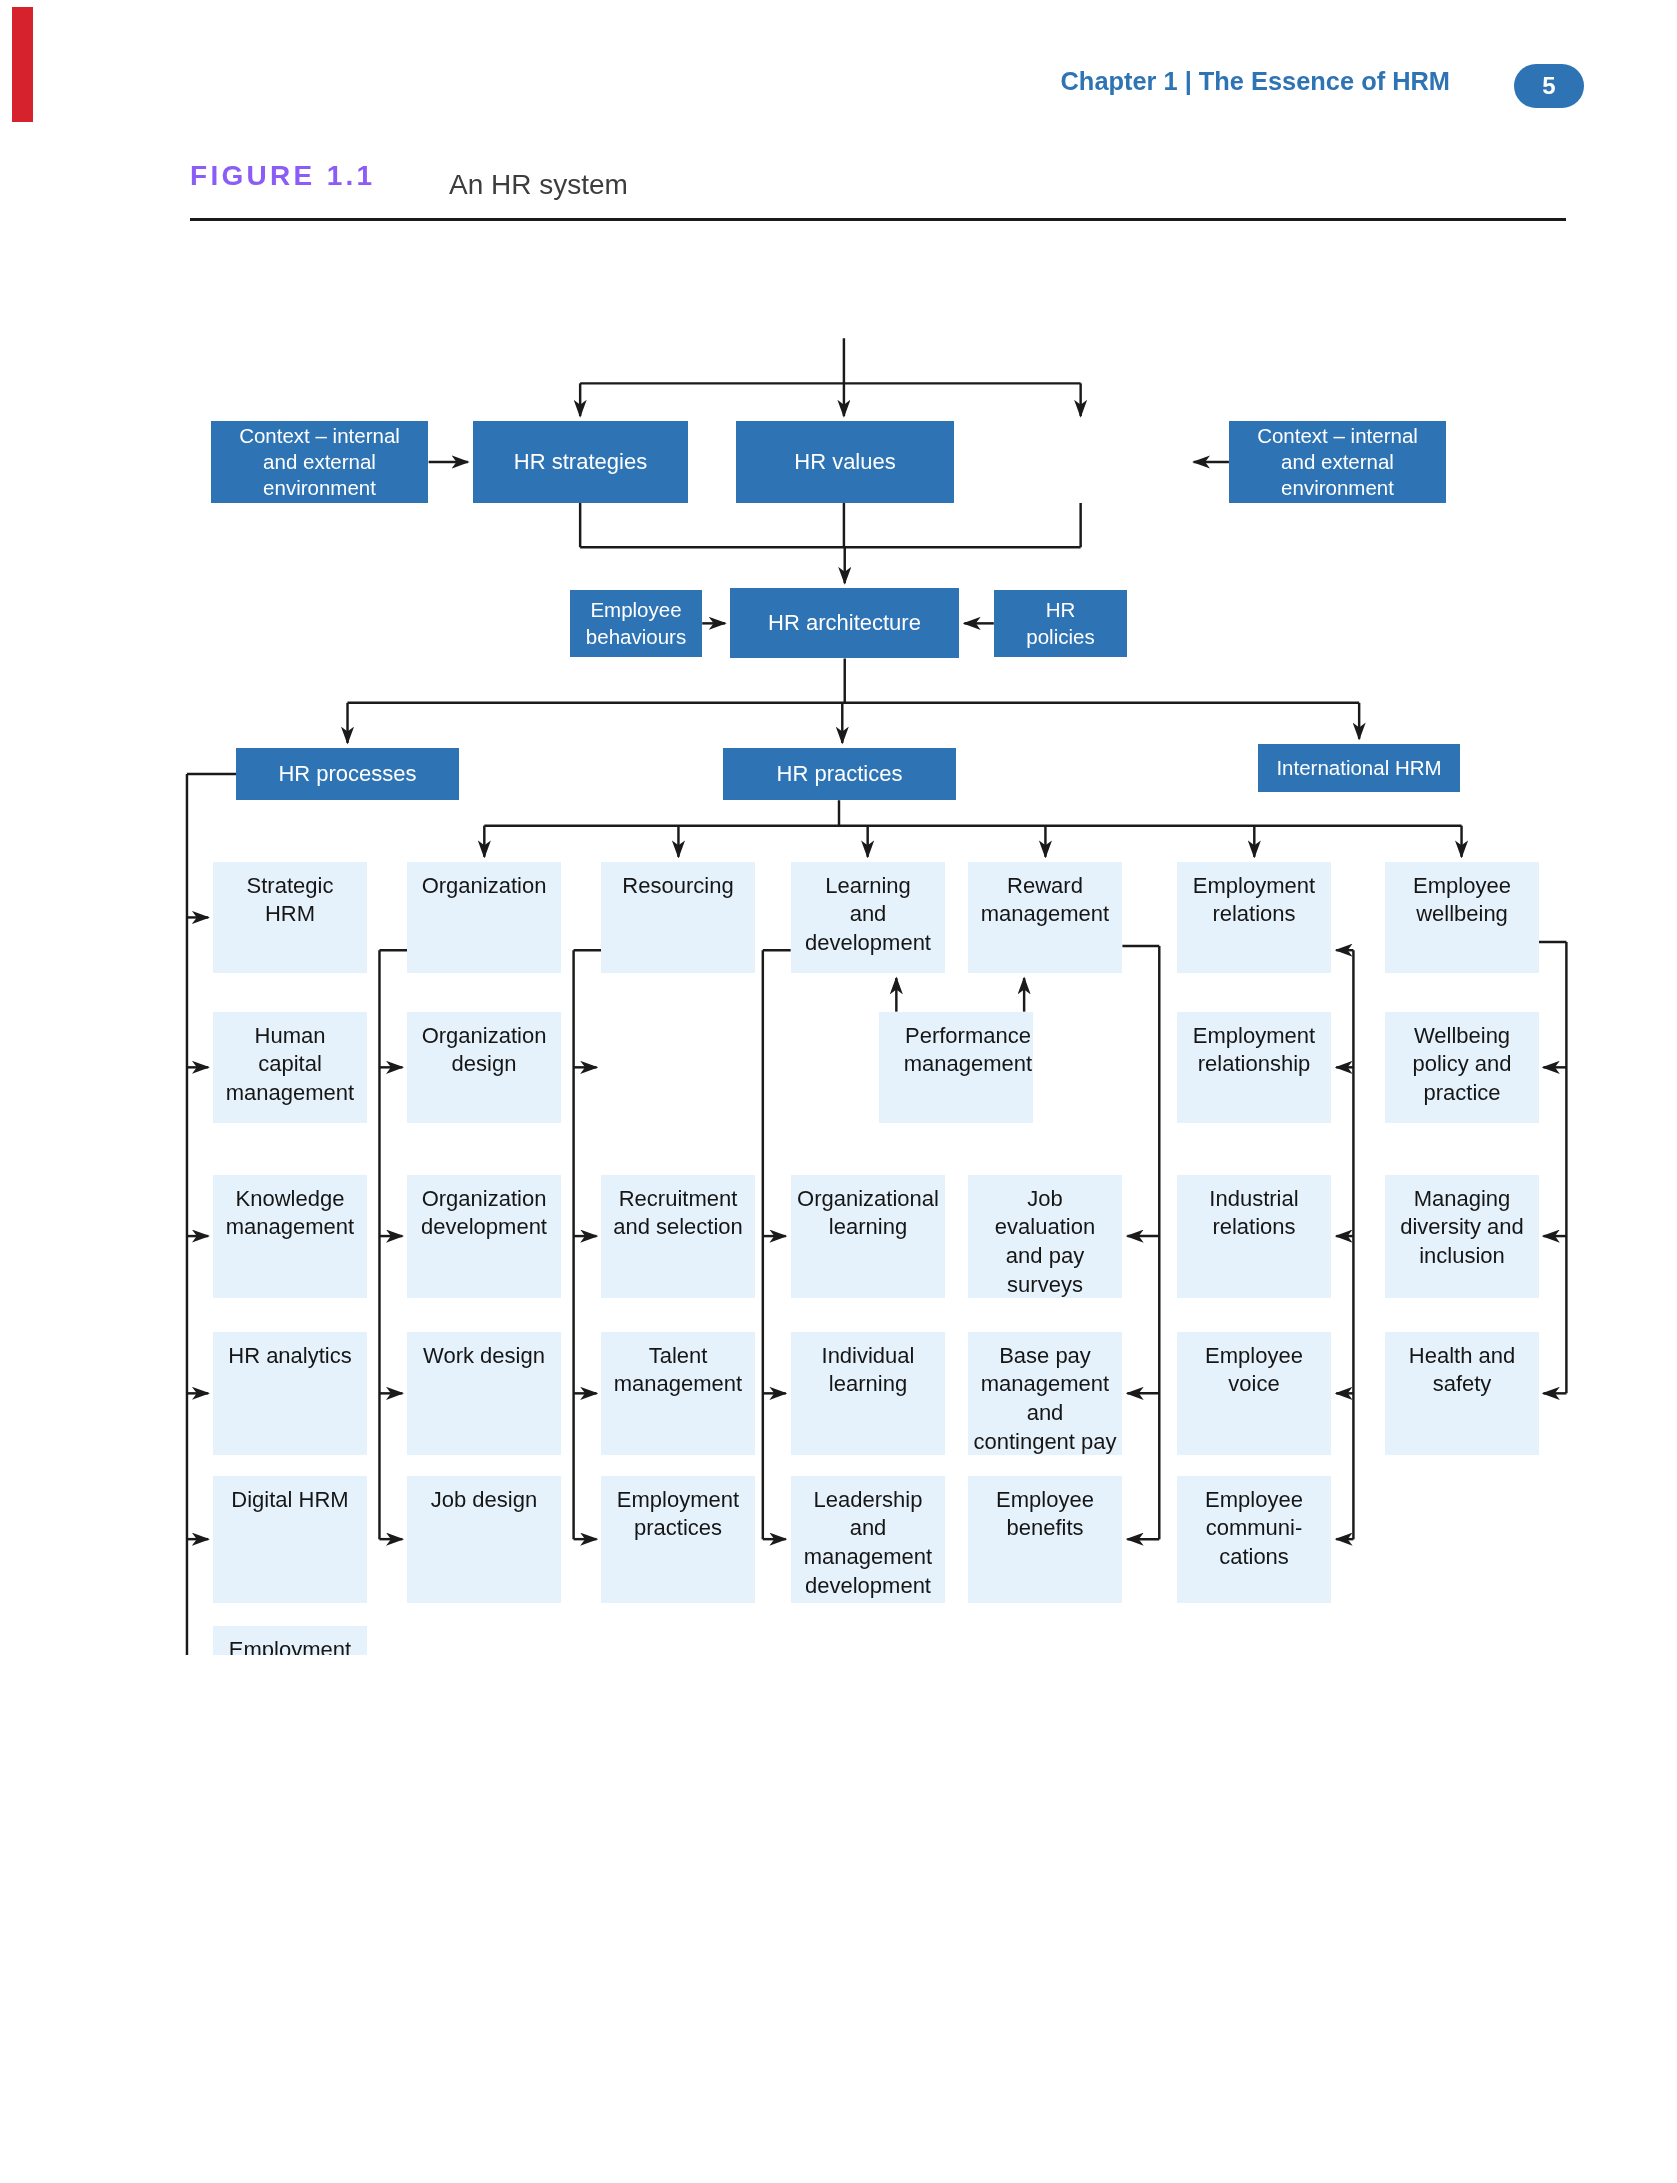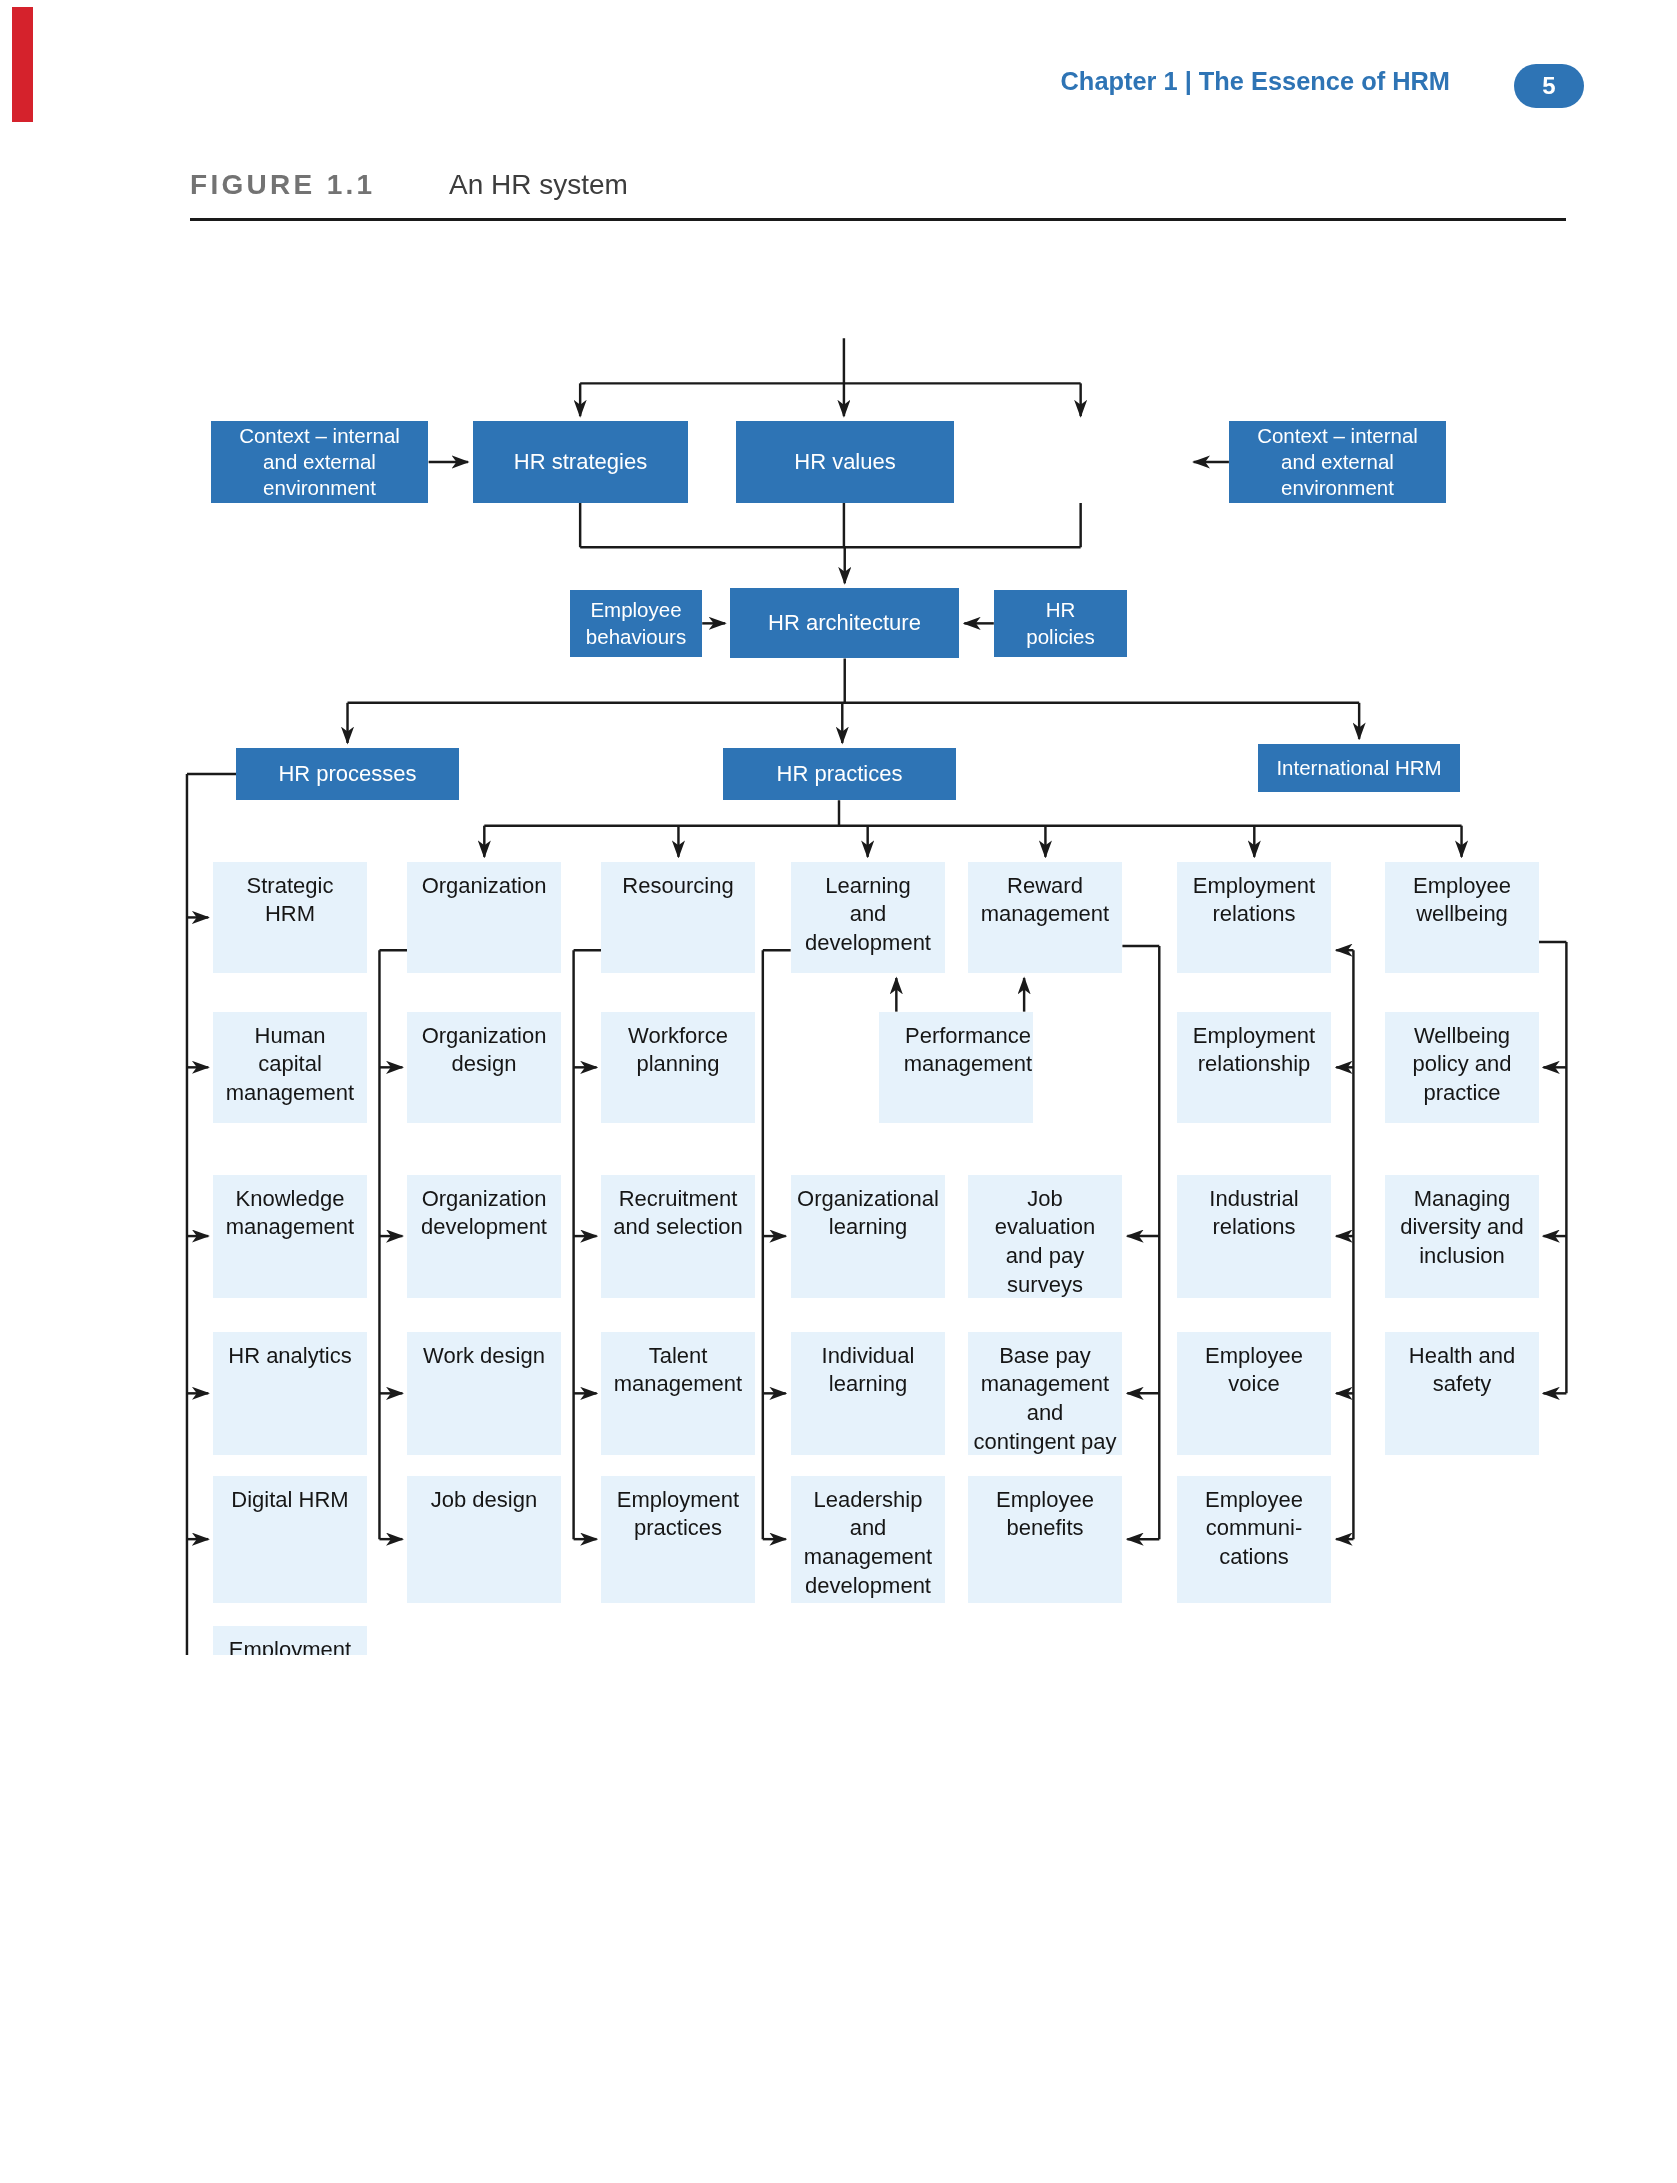"FIGURE 1.1" #figure-label { color: #737373 -> #8b5cf6; top: 169px -> 160px }
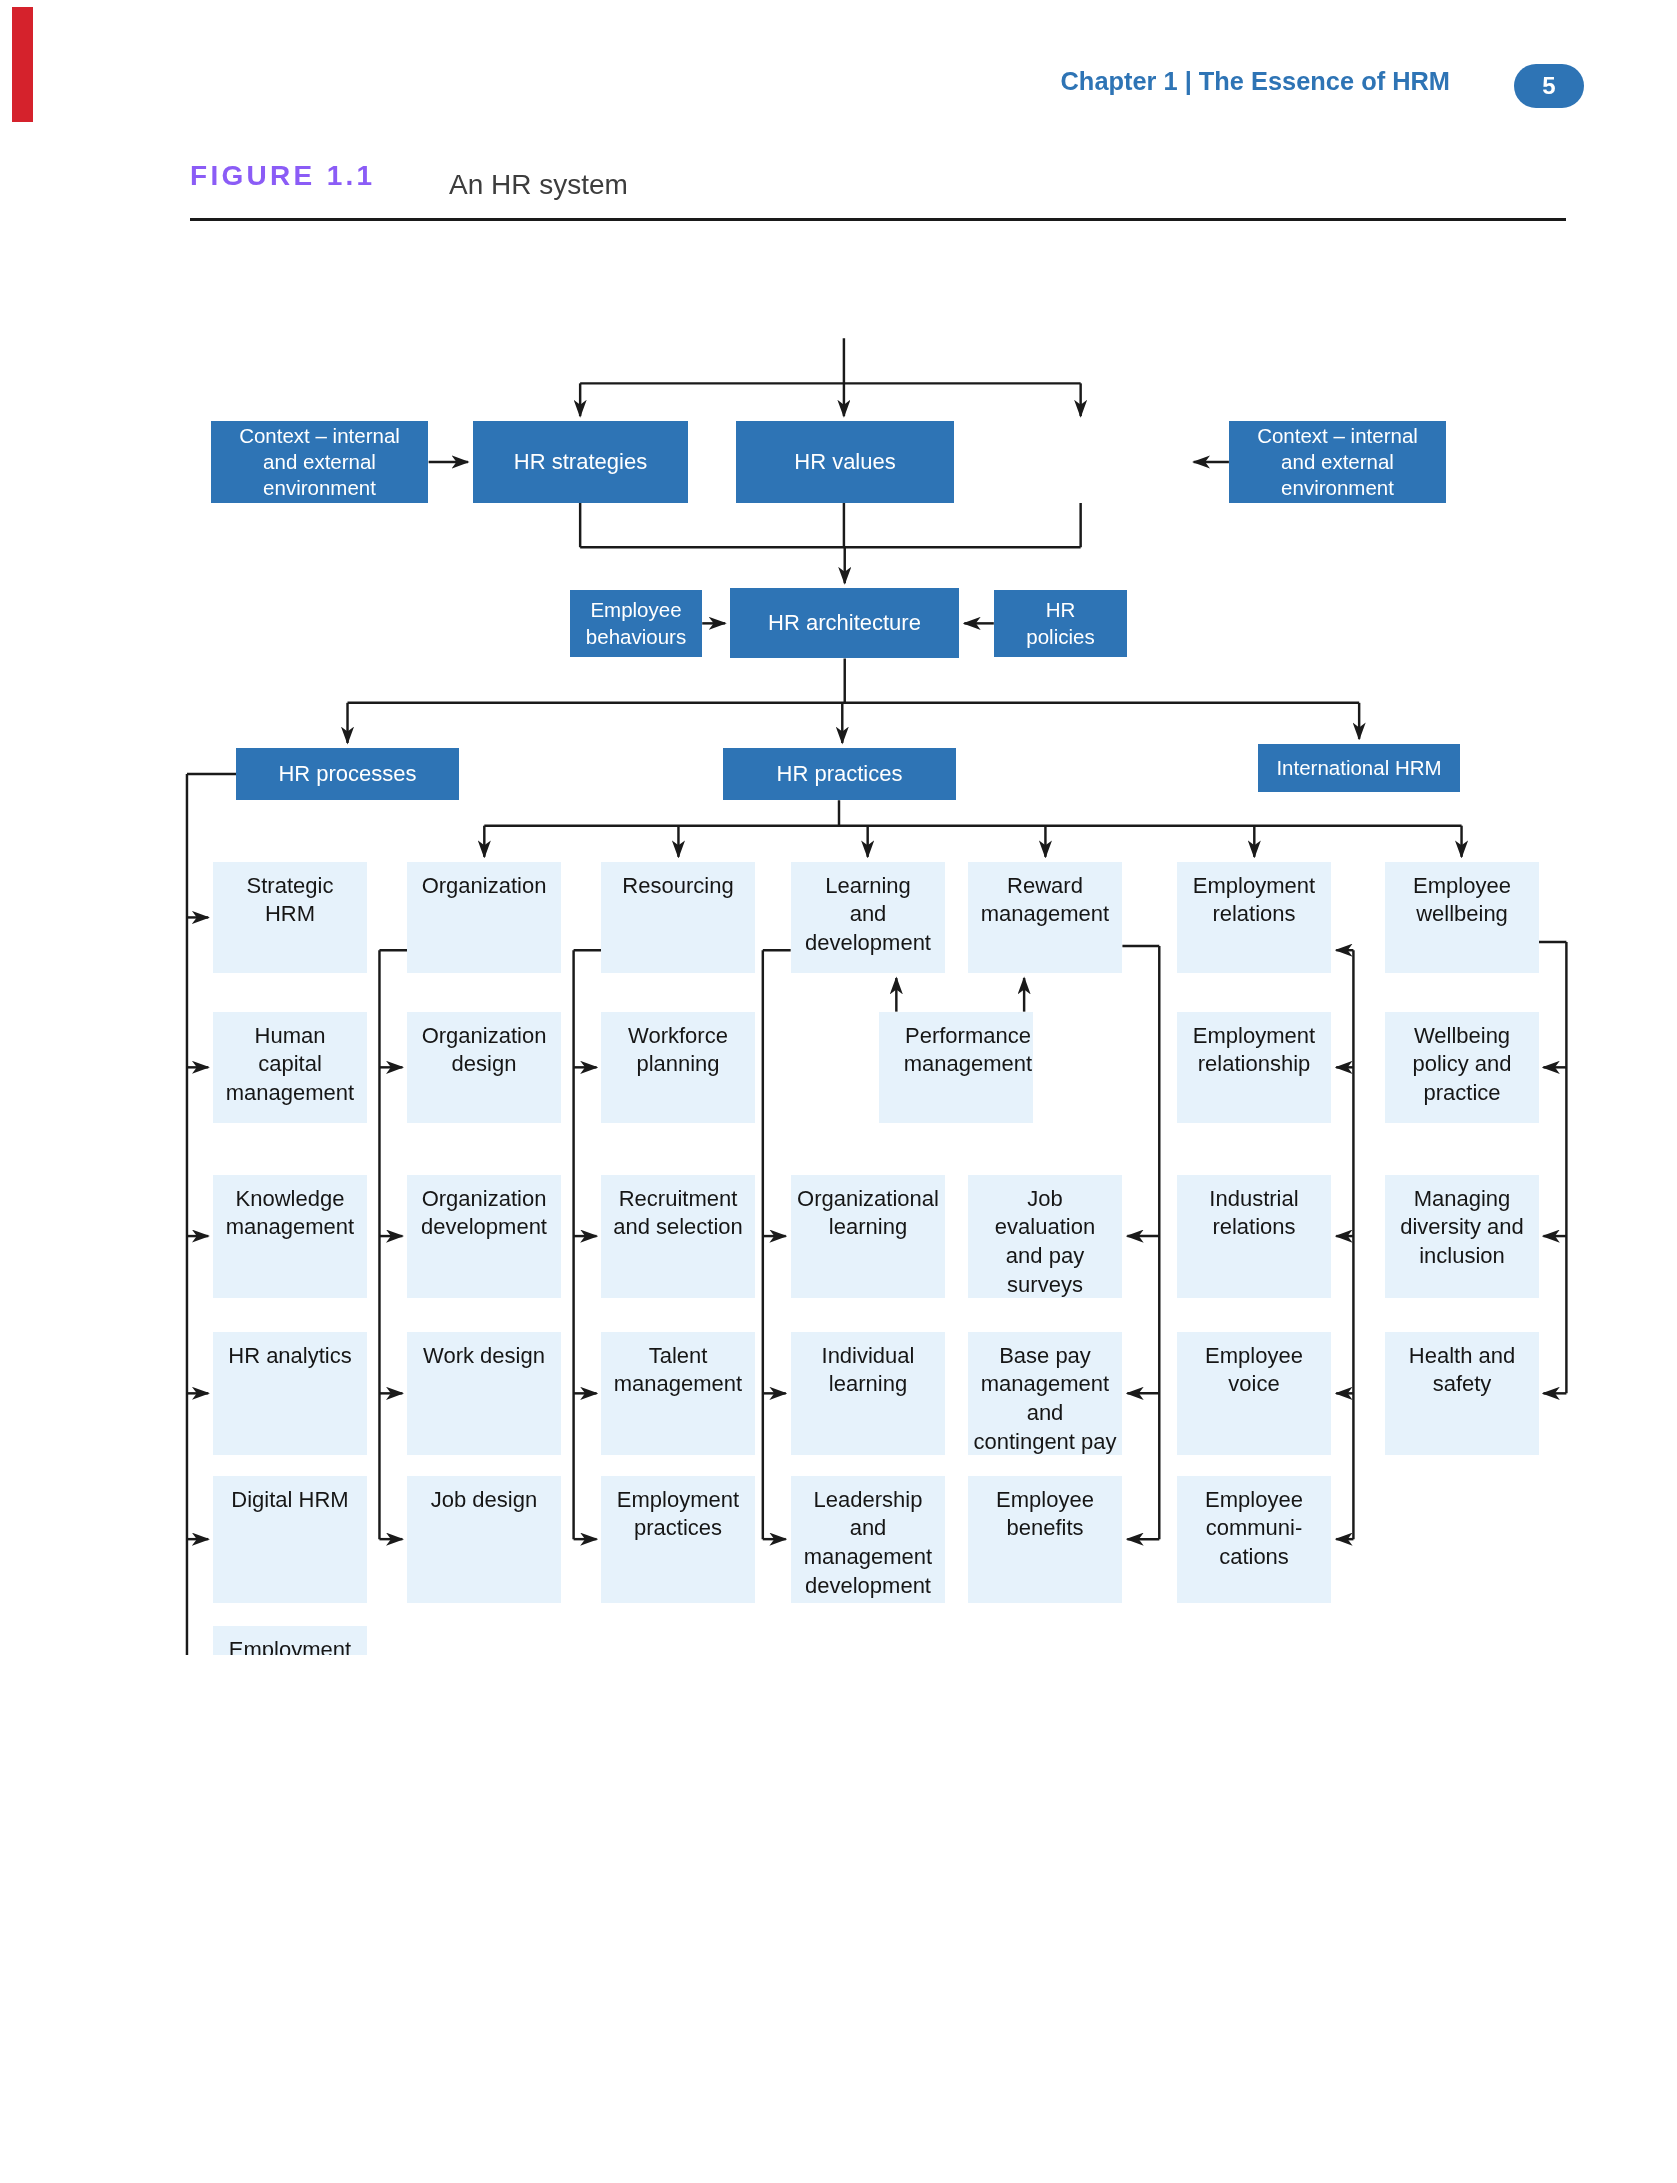"Workforce" div.bl { html: <div>Workforce planning</div> -> none }
